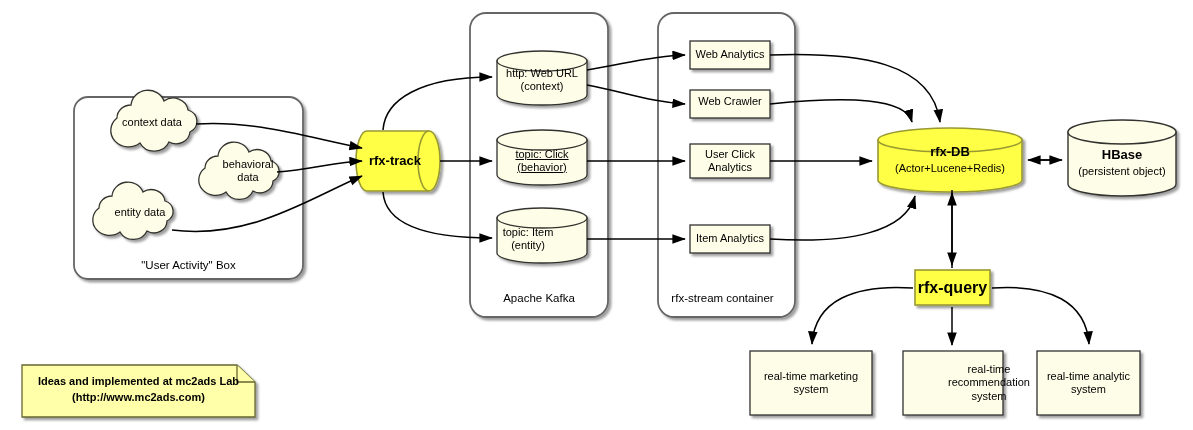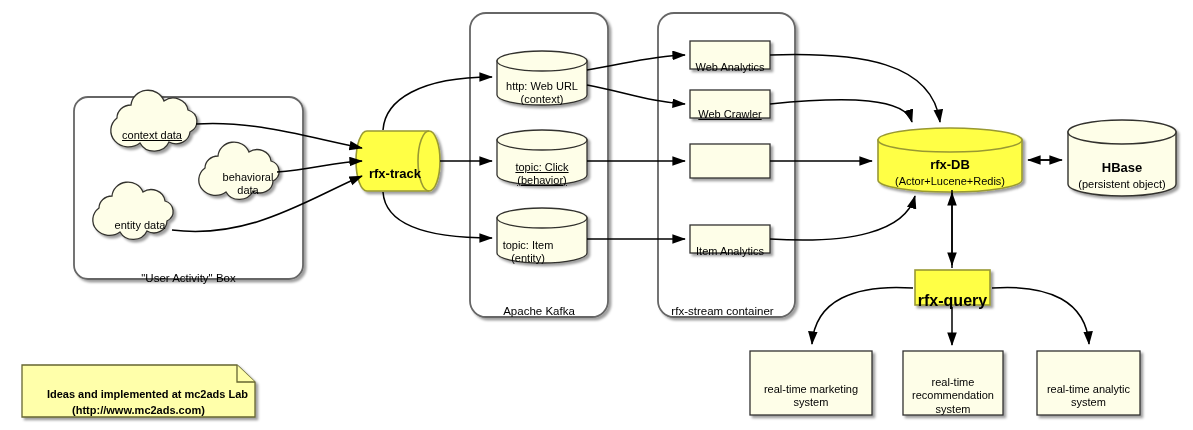"Web Analytics" .lbl { margin-top: 13px -> none }
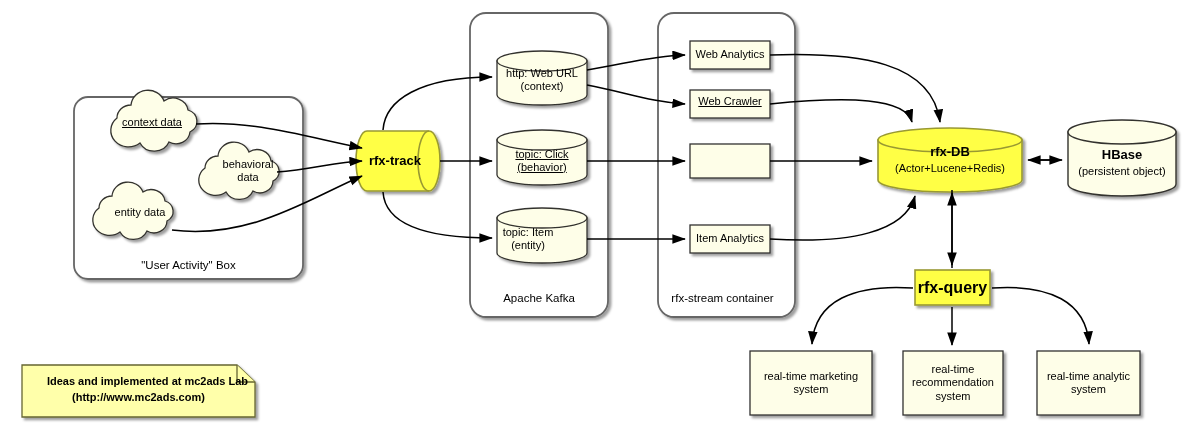"Web Crawler" div.lbl { text-decoration: underline -> none }
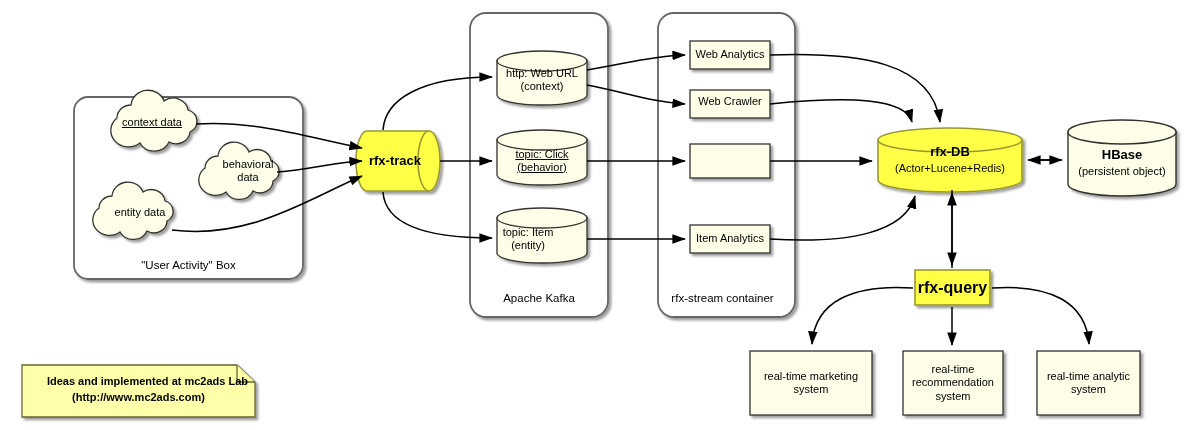"context data" div.lbl { text-decoration: underline -> none }
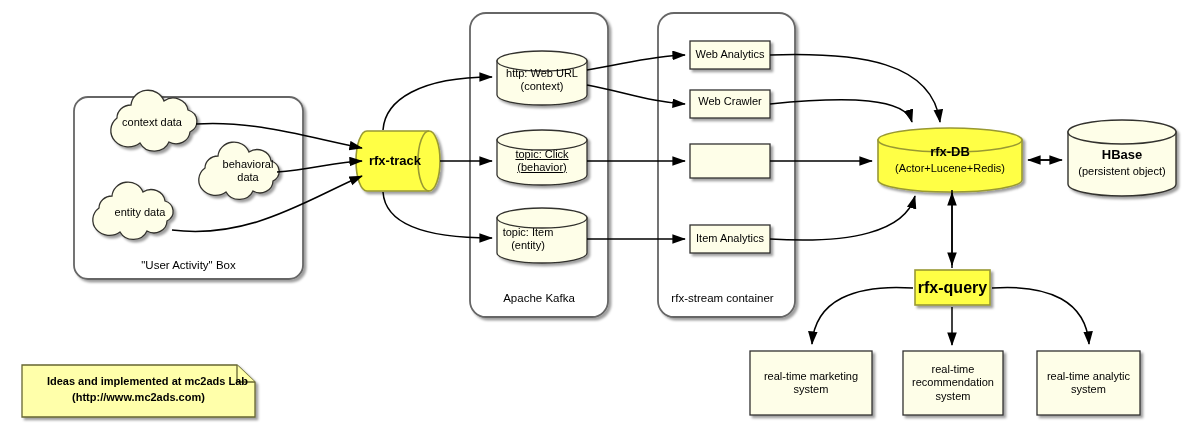"User Click" div.lbl { html: none -> <div>User Click Analytics</div> }
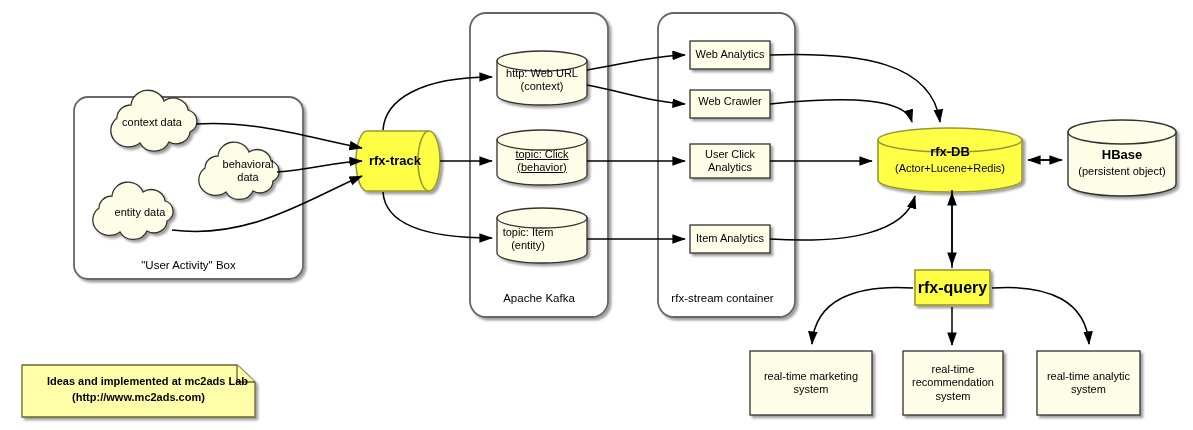"real-time" div.lbl { padding-left: none -> 36px }
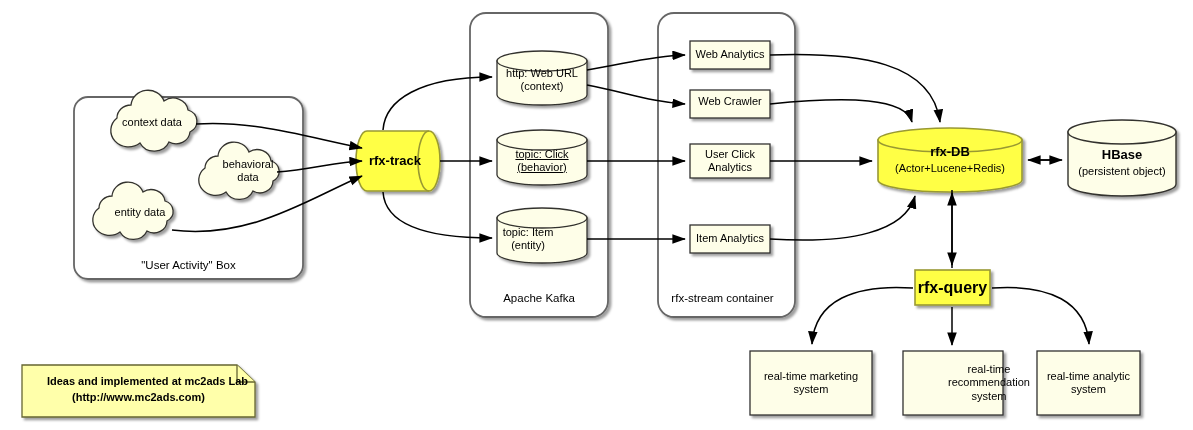"Ideas and implemented at mc2ads" div.lbl { padding-left: 9px -> none }
